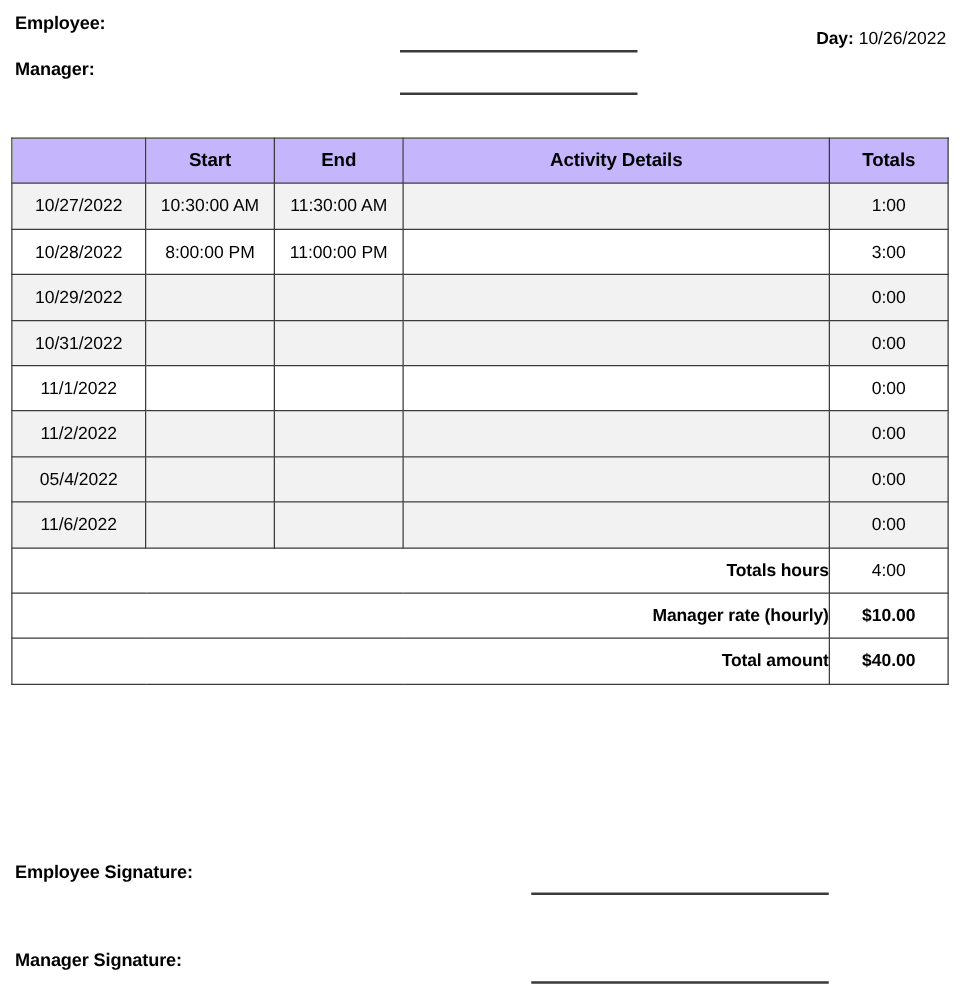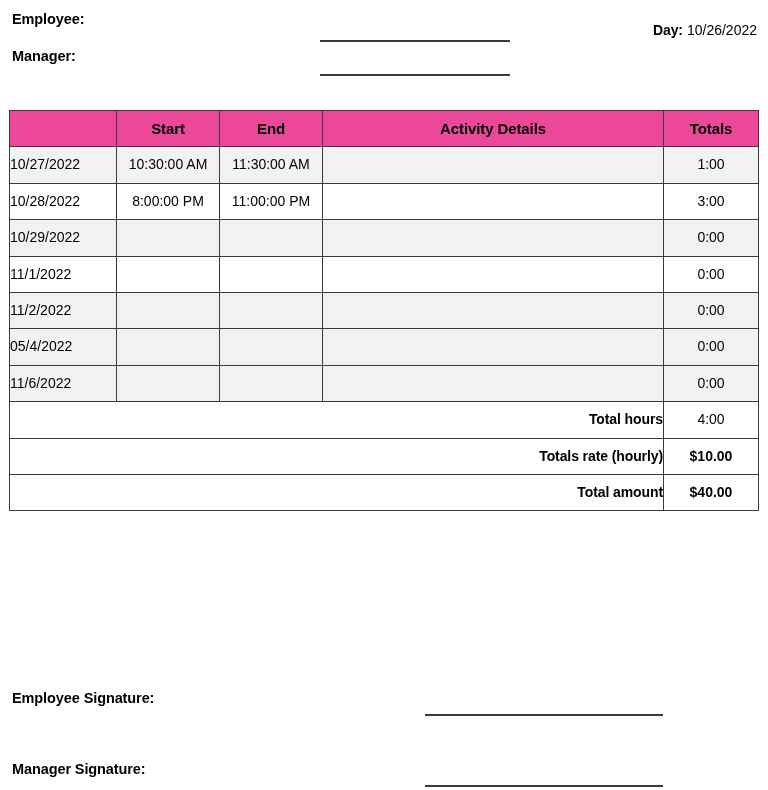"Start" thead th { background: #ec4899 -> #c4b5fd }
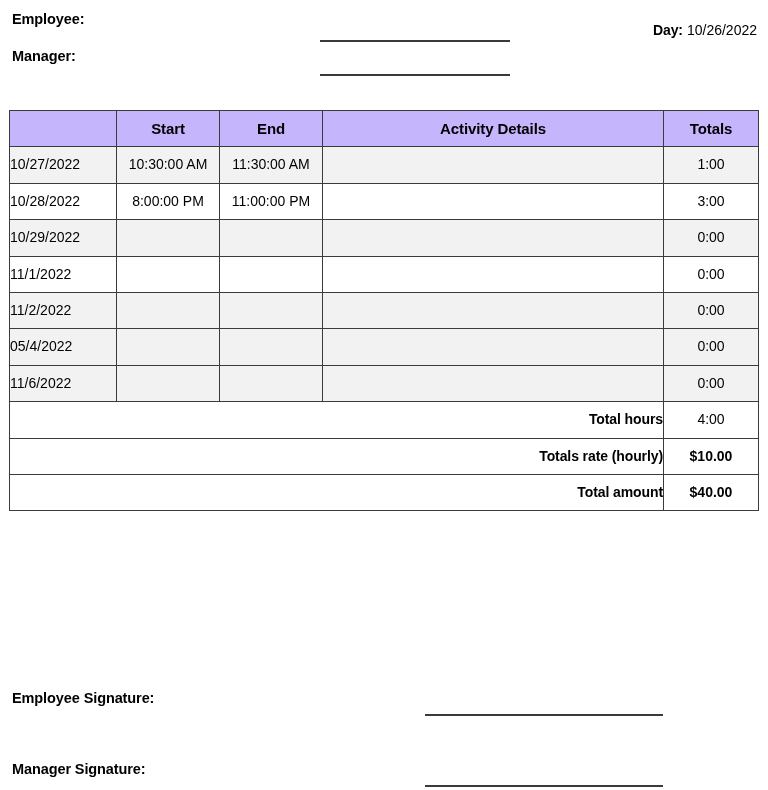"10/27/2022" td.date { text-align: none -> center }
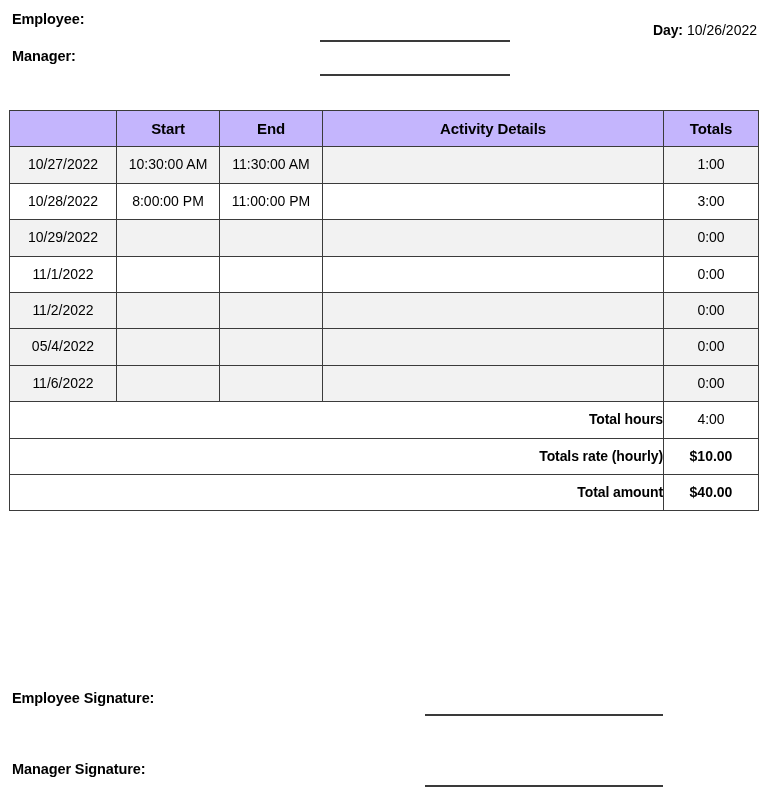"10/31/2022" tr.stripe { html: none -> <tr> <td>10/31/2022</td> <td></td> <td></td> <td></td> <td>0:00</td> </tr> }
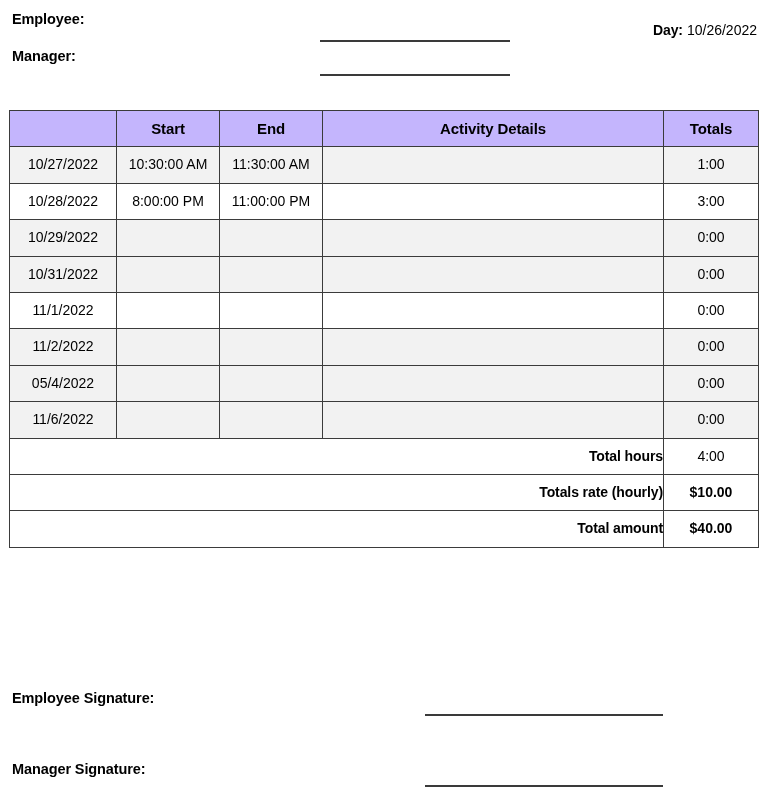"Total hours" td.sum-label { text: Total -> Totals }
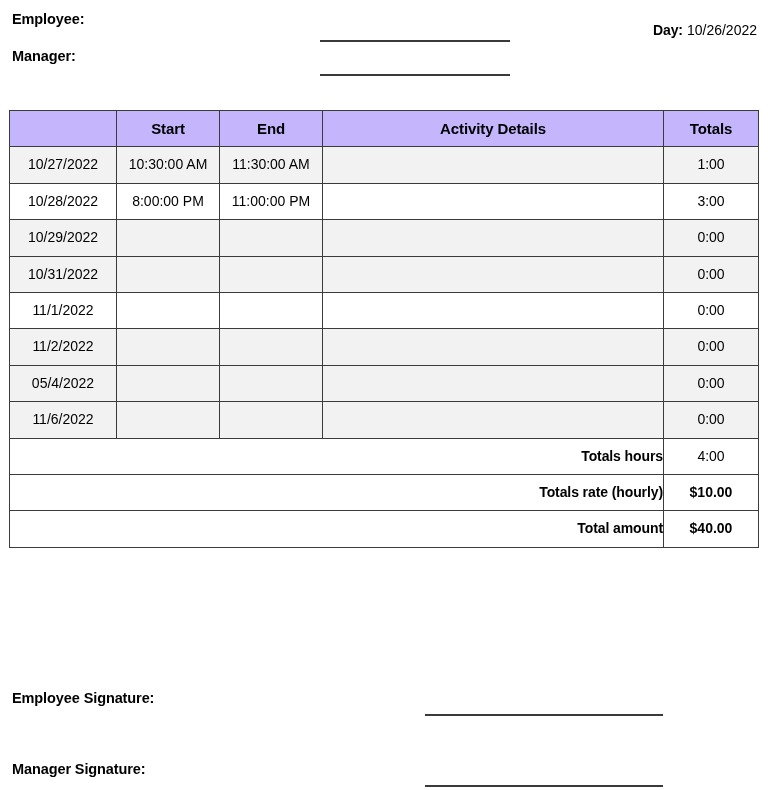"Totals rate (hourly)" td.sum-label { text: Totals -> Manager }
